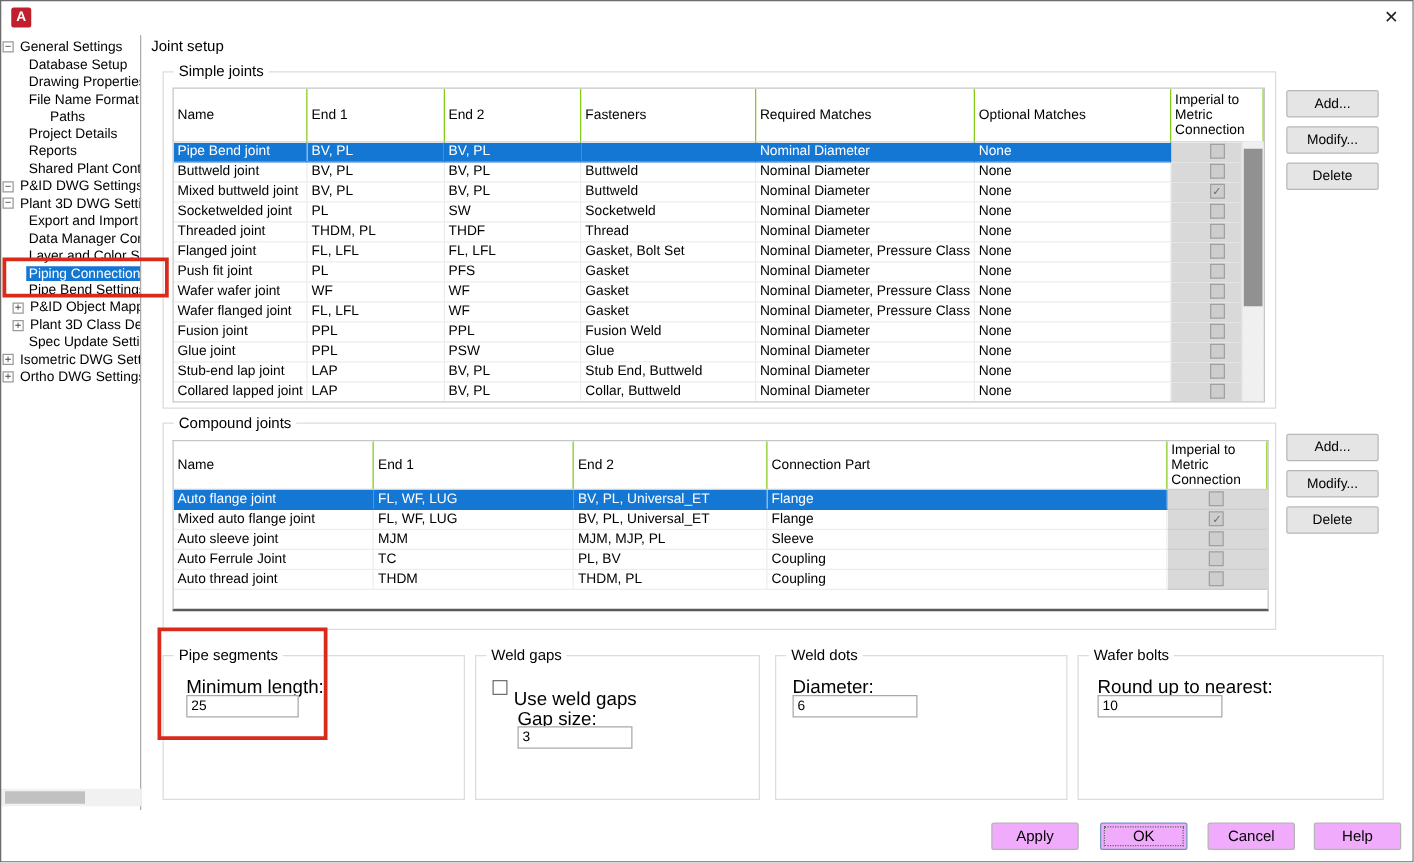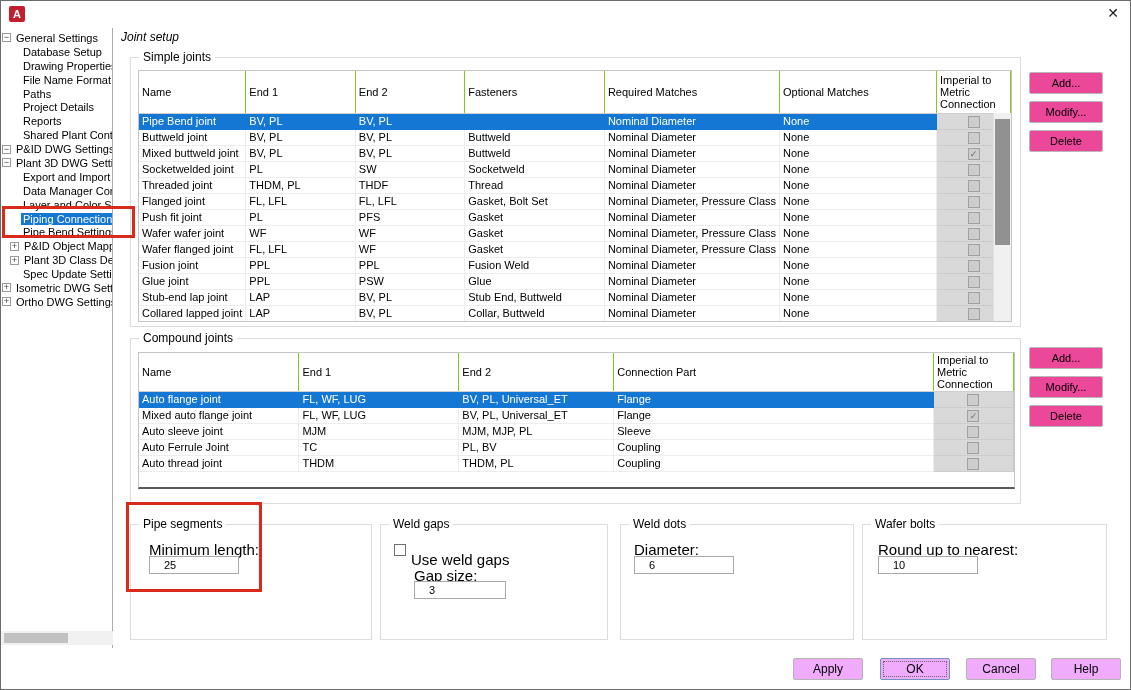"Joint setup" .main-title { font-style: italic -> none }
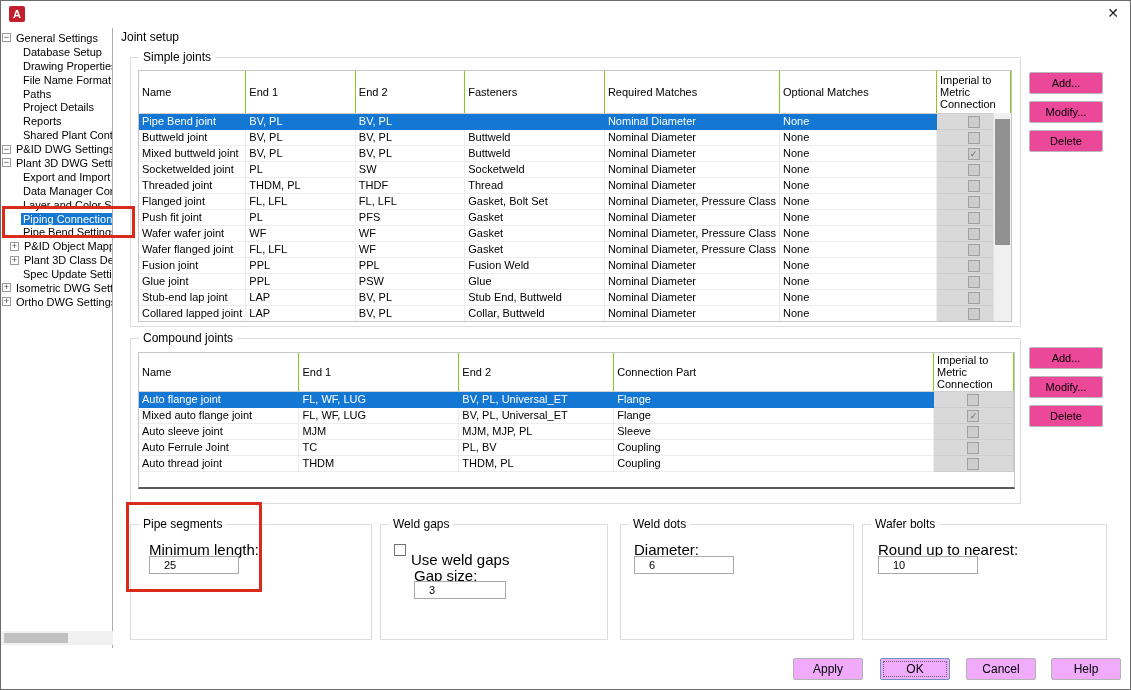"Add..." .btn { background: #ec4899 -> #e5e5e5 }
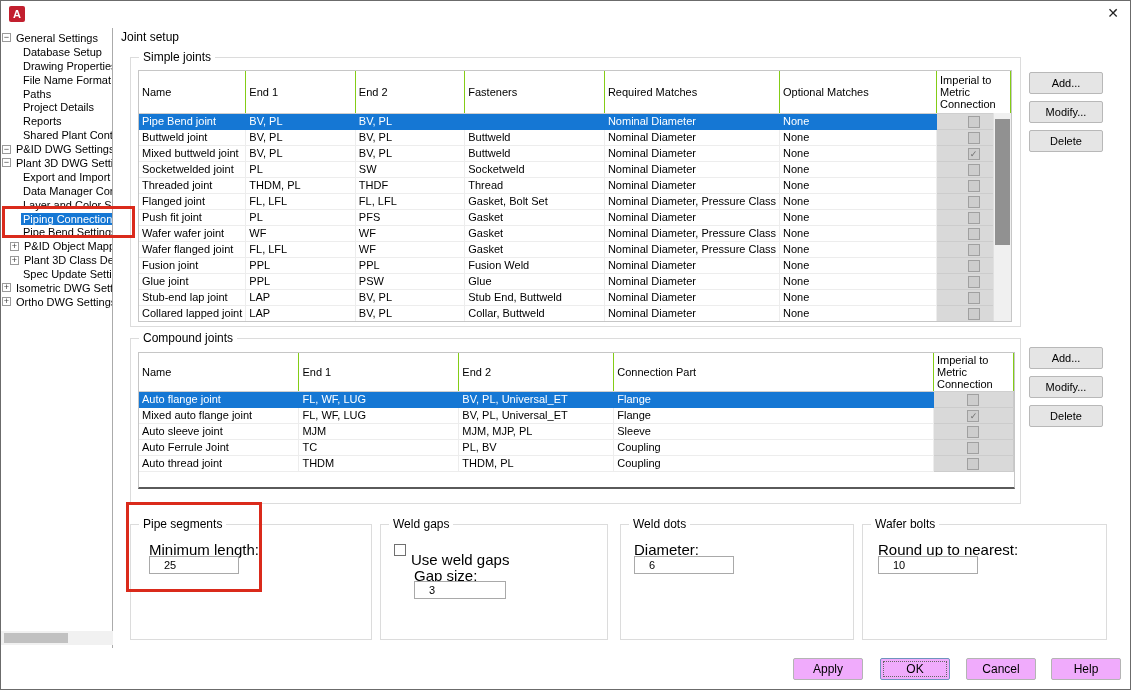"Paths" div.tree-item { padding-left: 21px -> 38px }
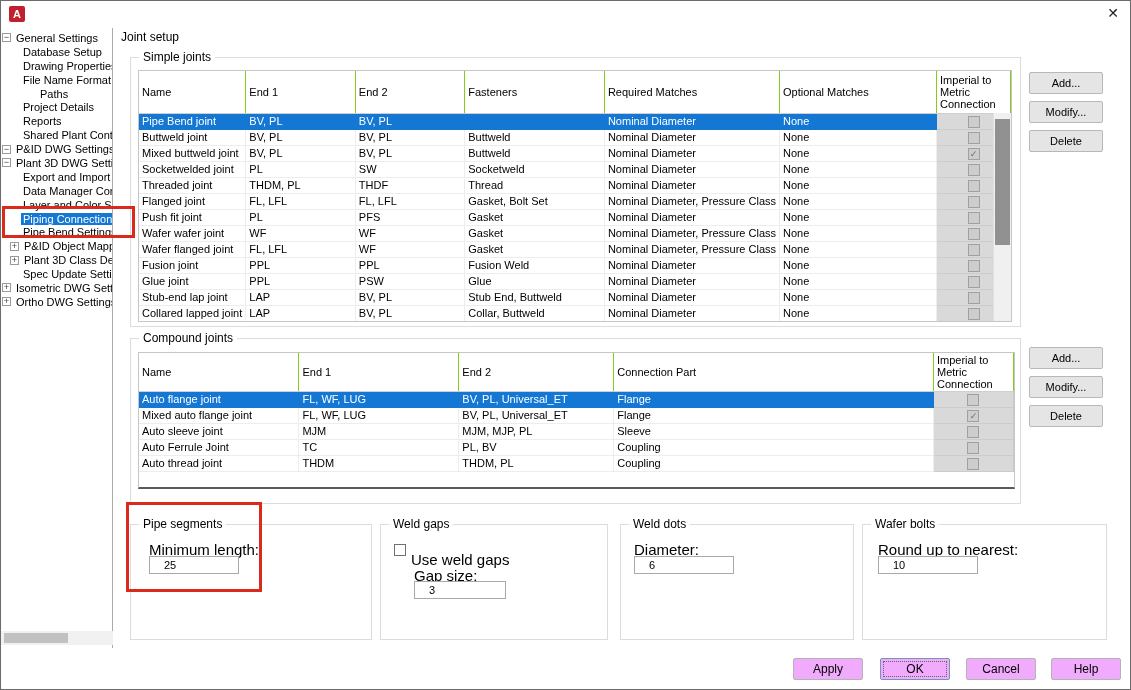"25" .tinput { padding: 0 14px -> 0 3px }
